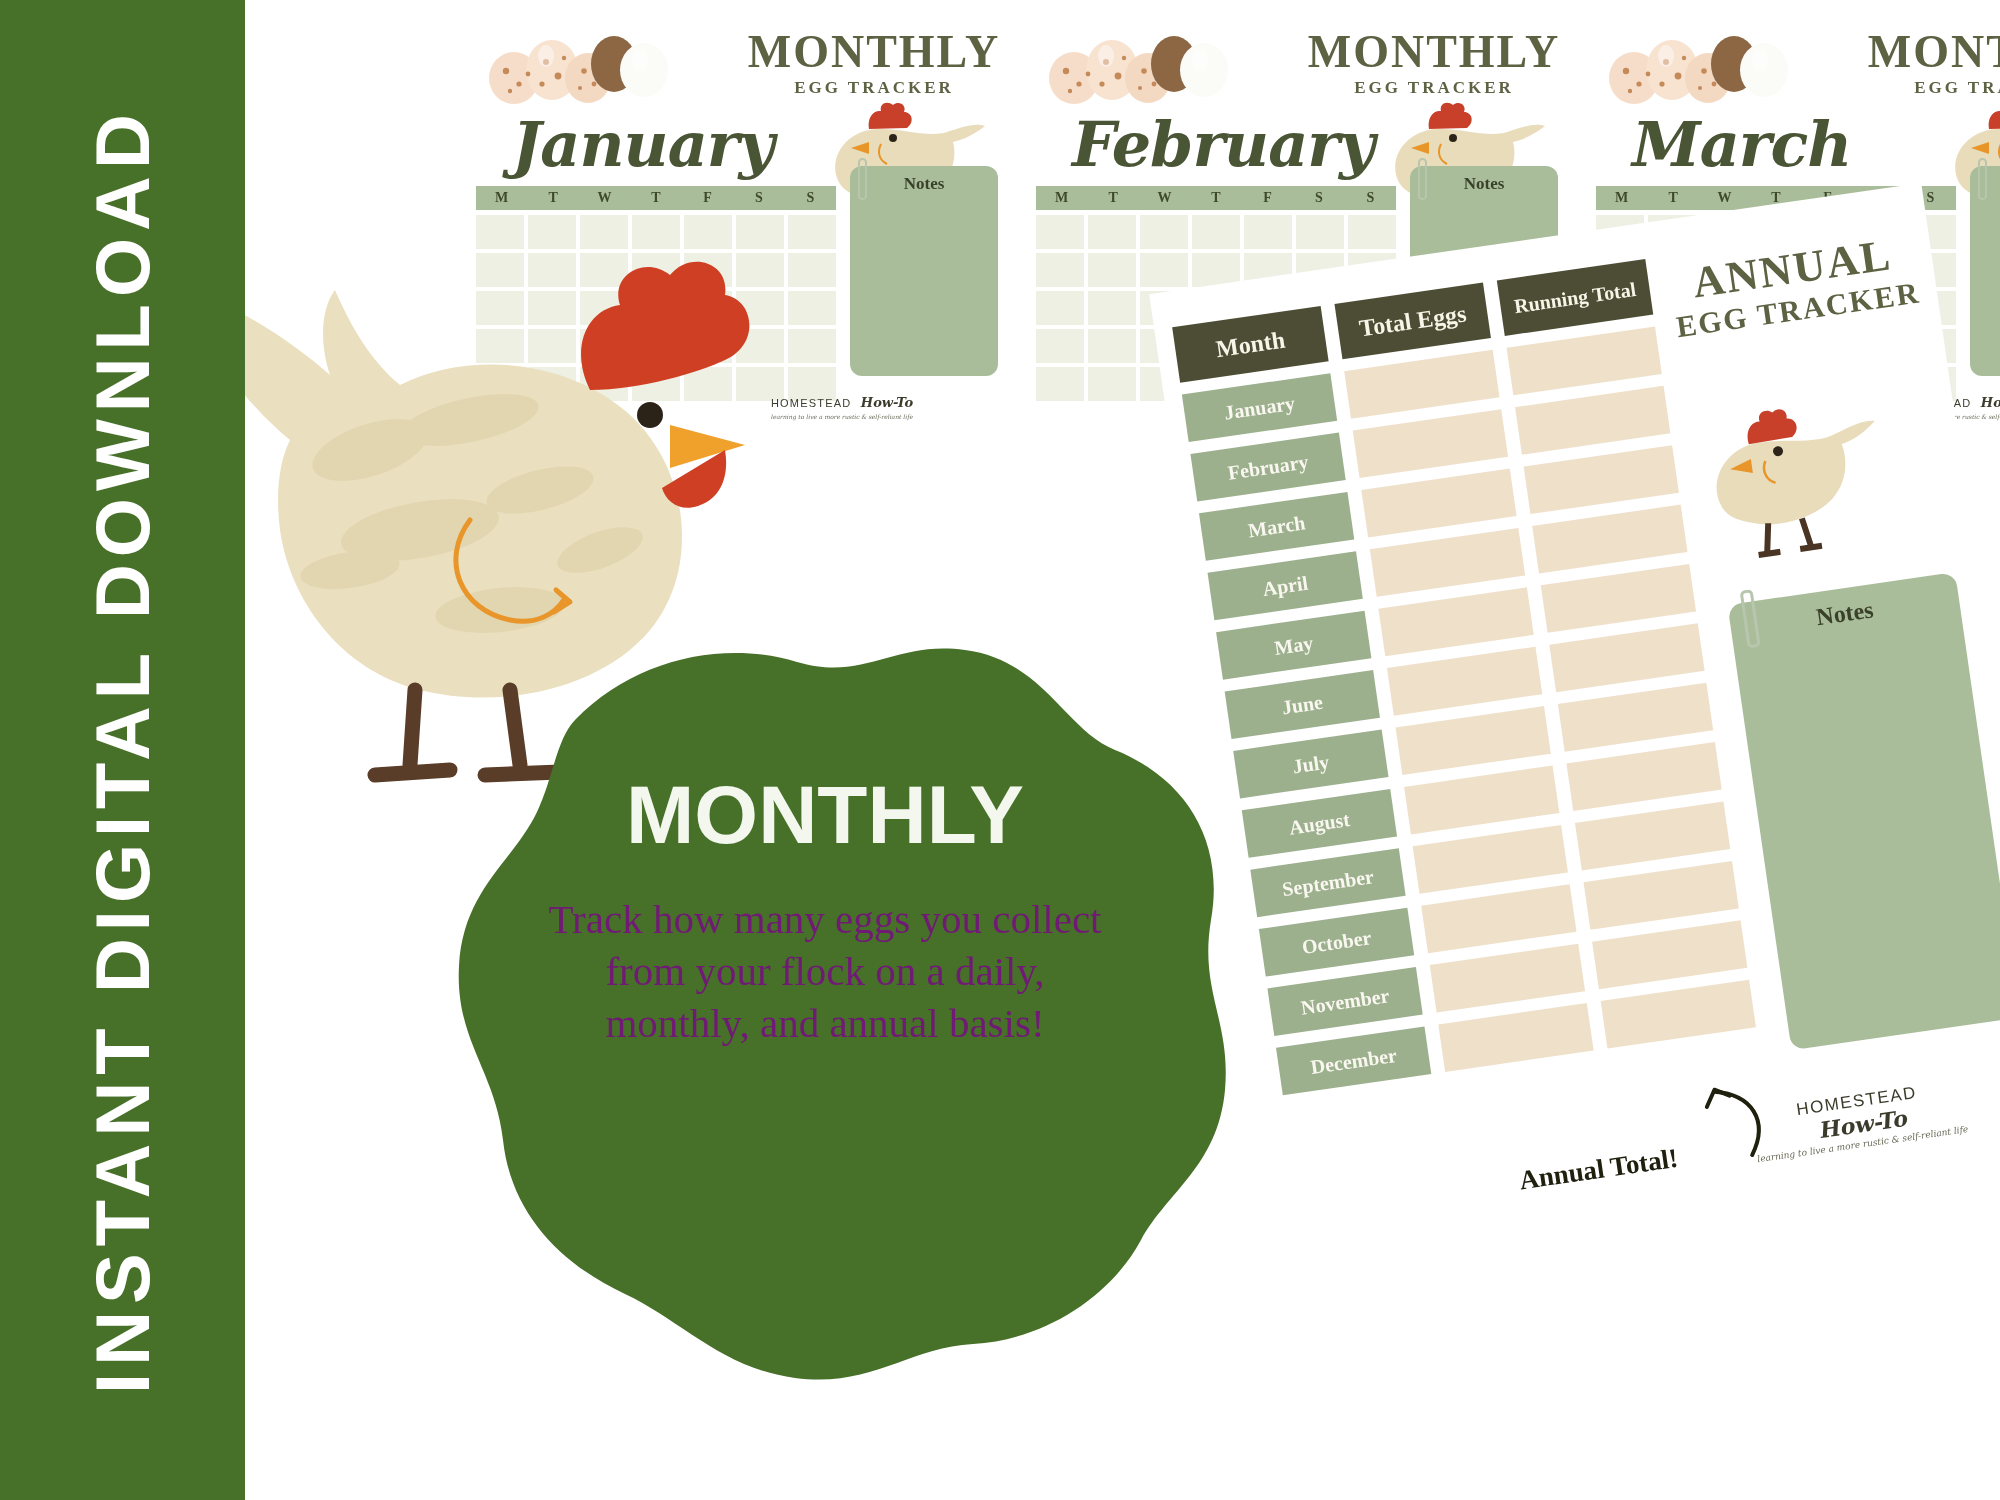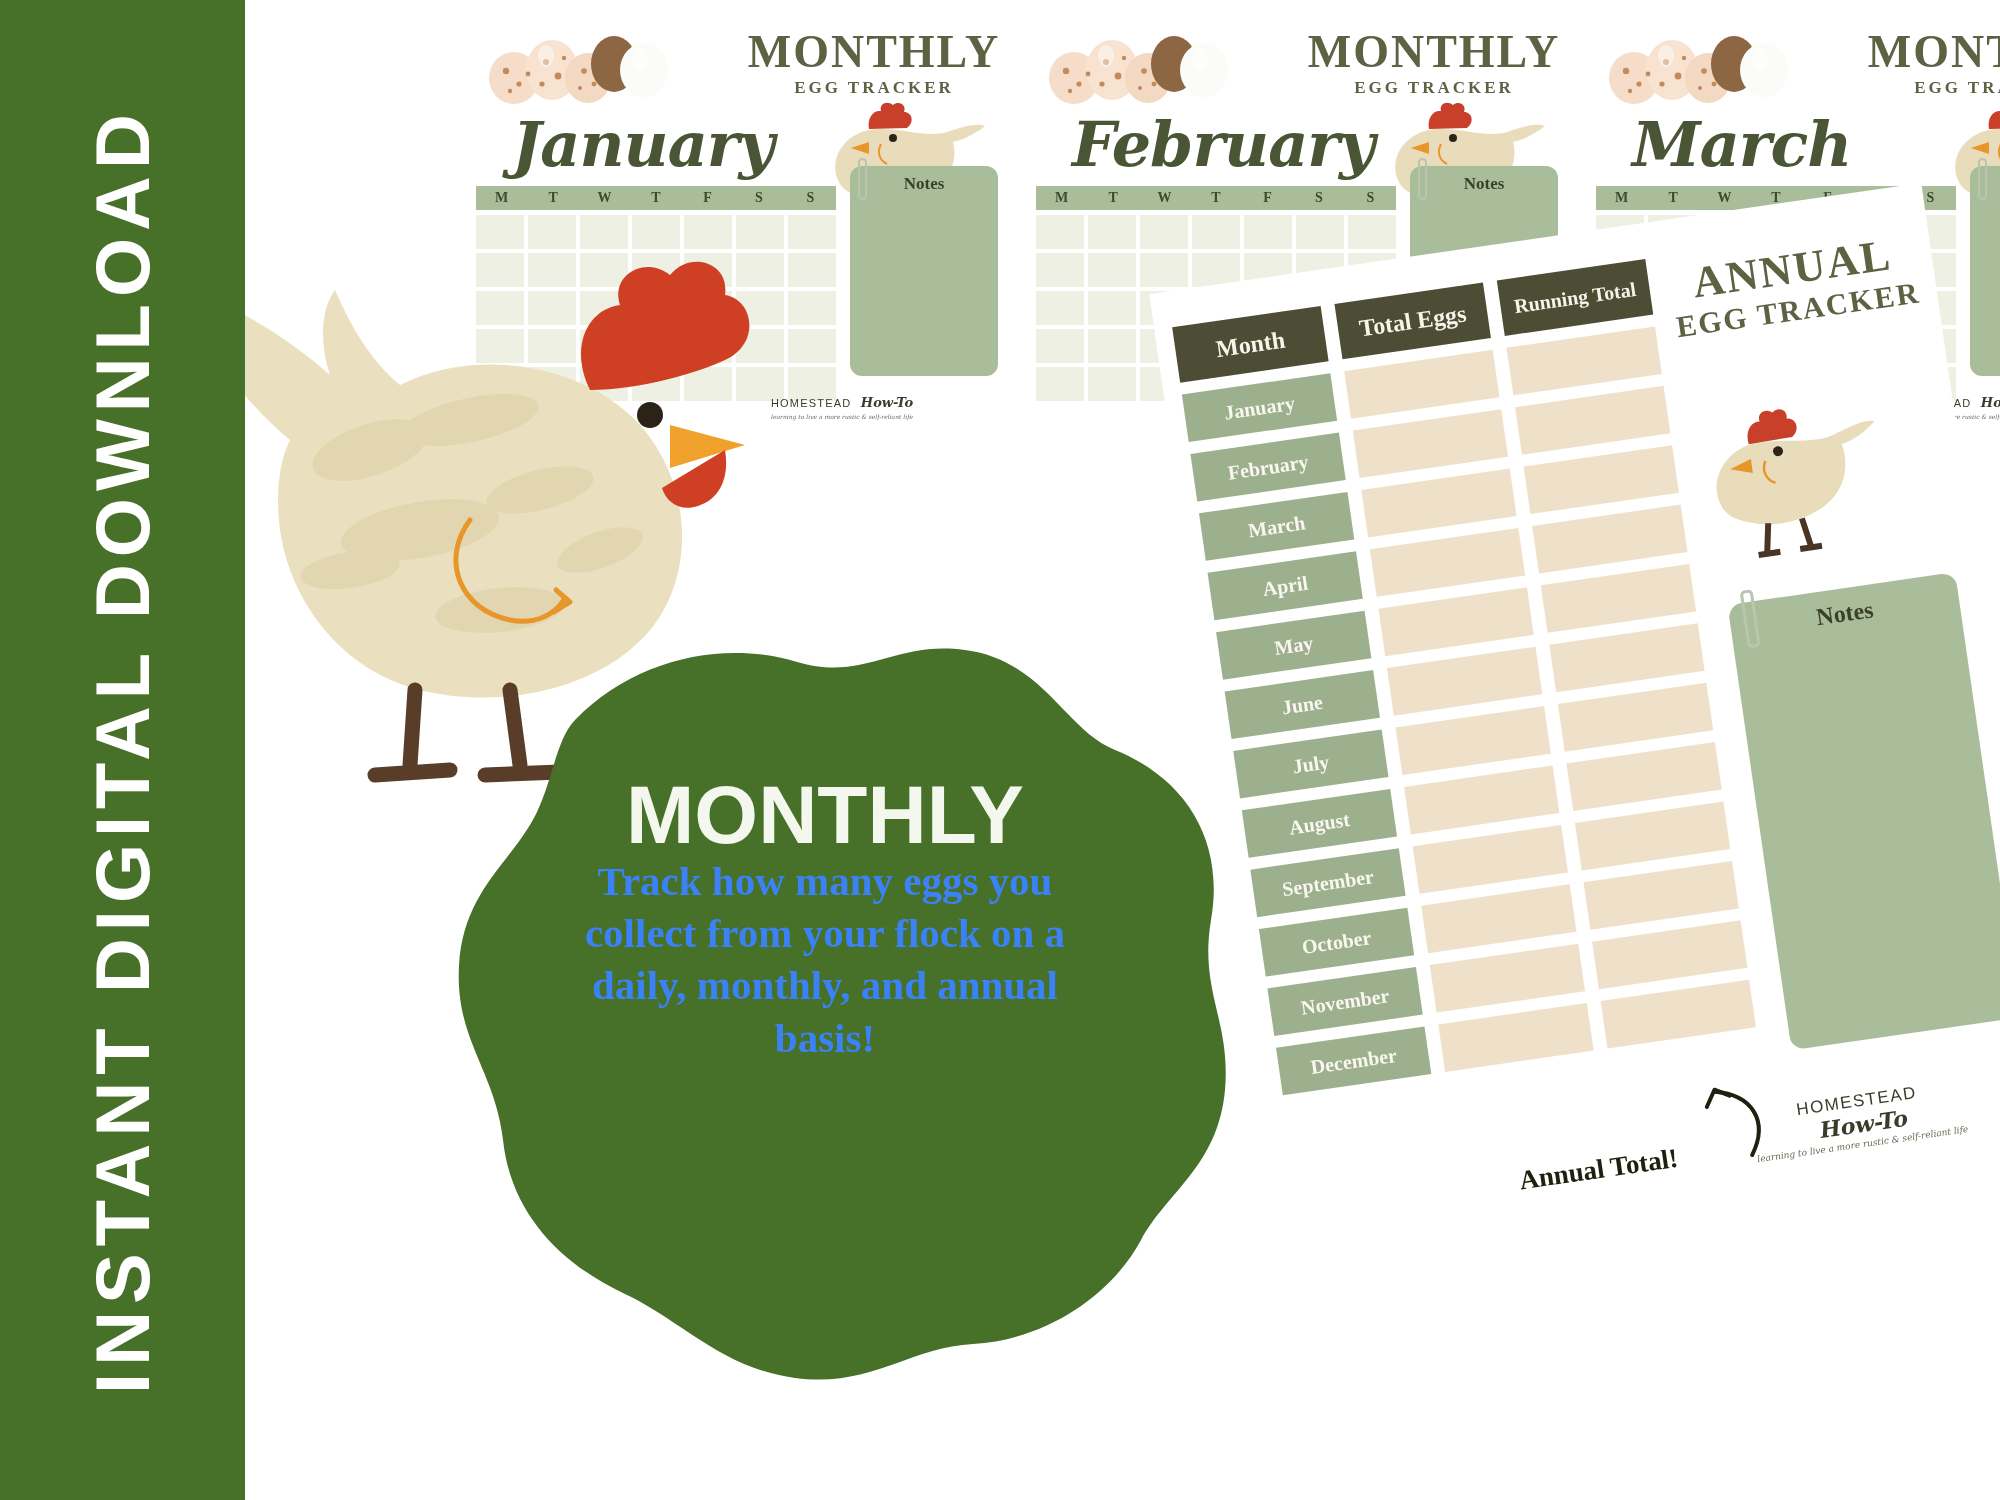"Track how many eggs you" .blob-desc { color: #3b82f6 -> #701a75; font-weight: bold -> none; margin-top: none -> 38px }
